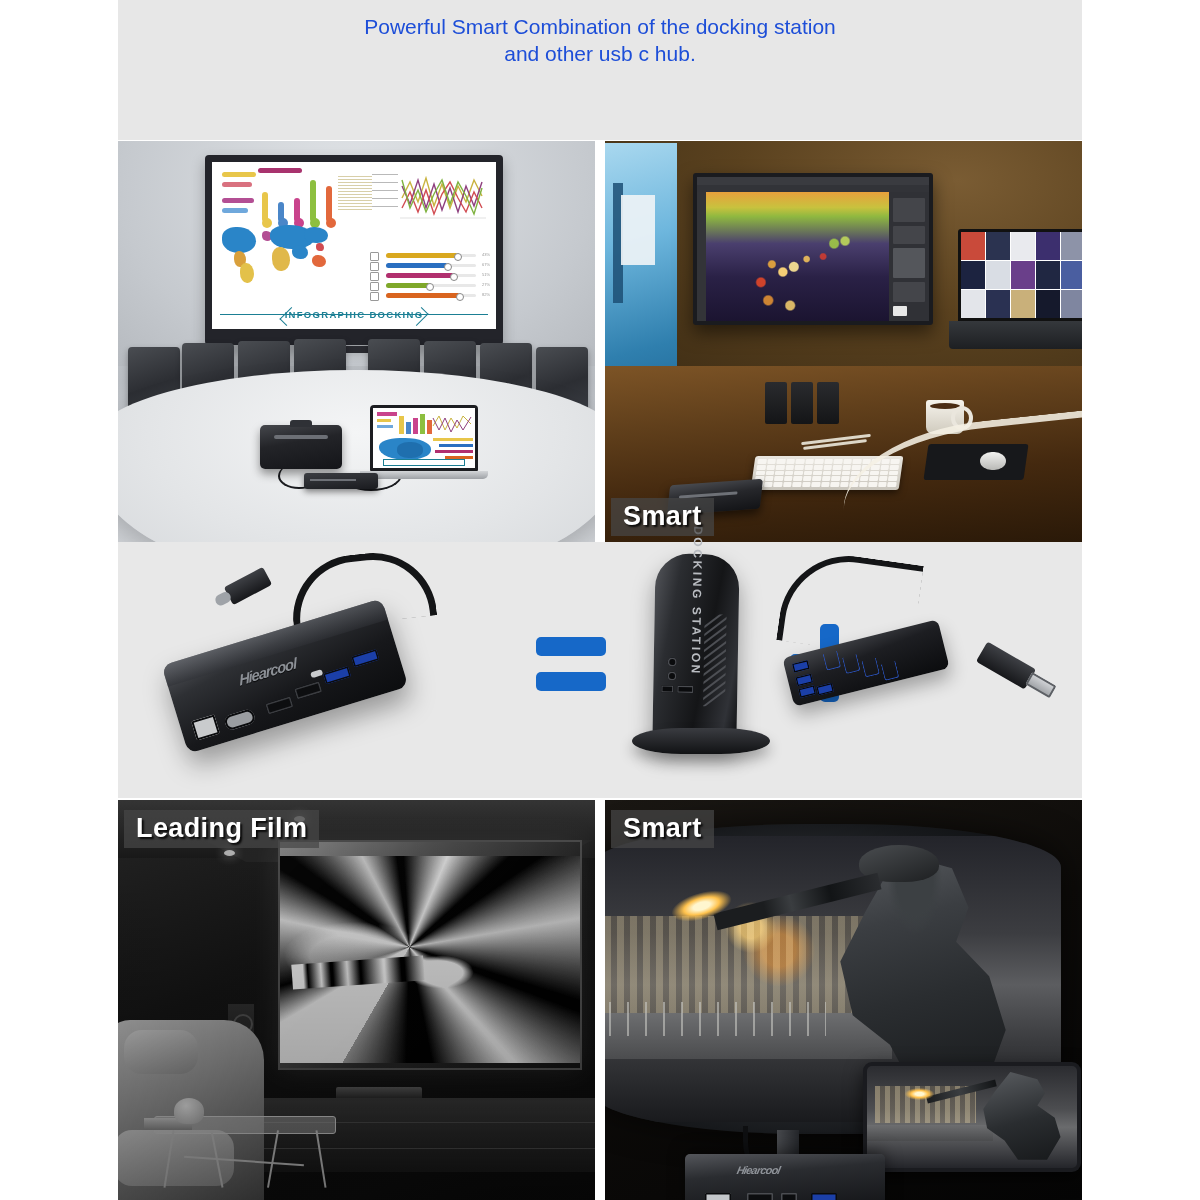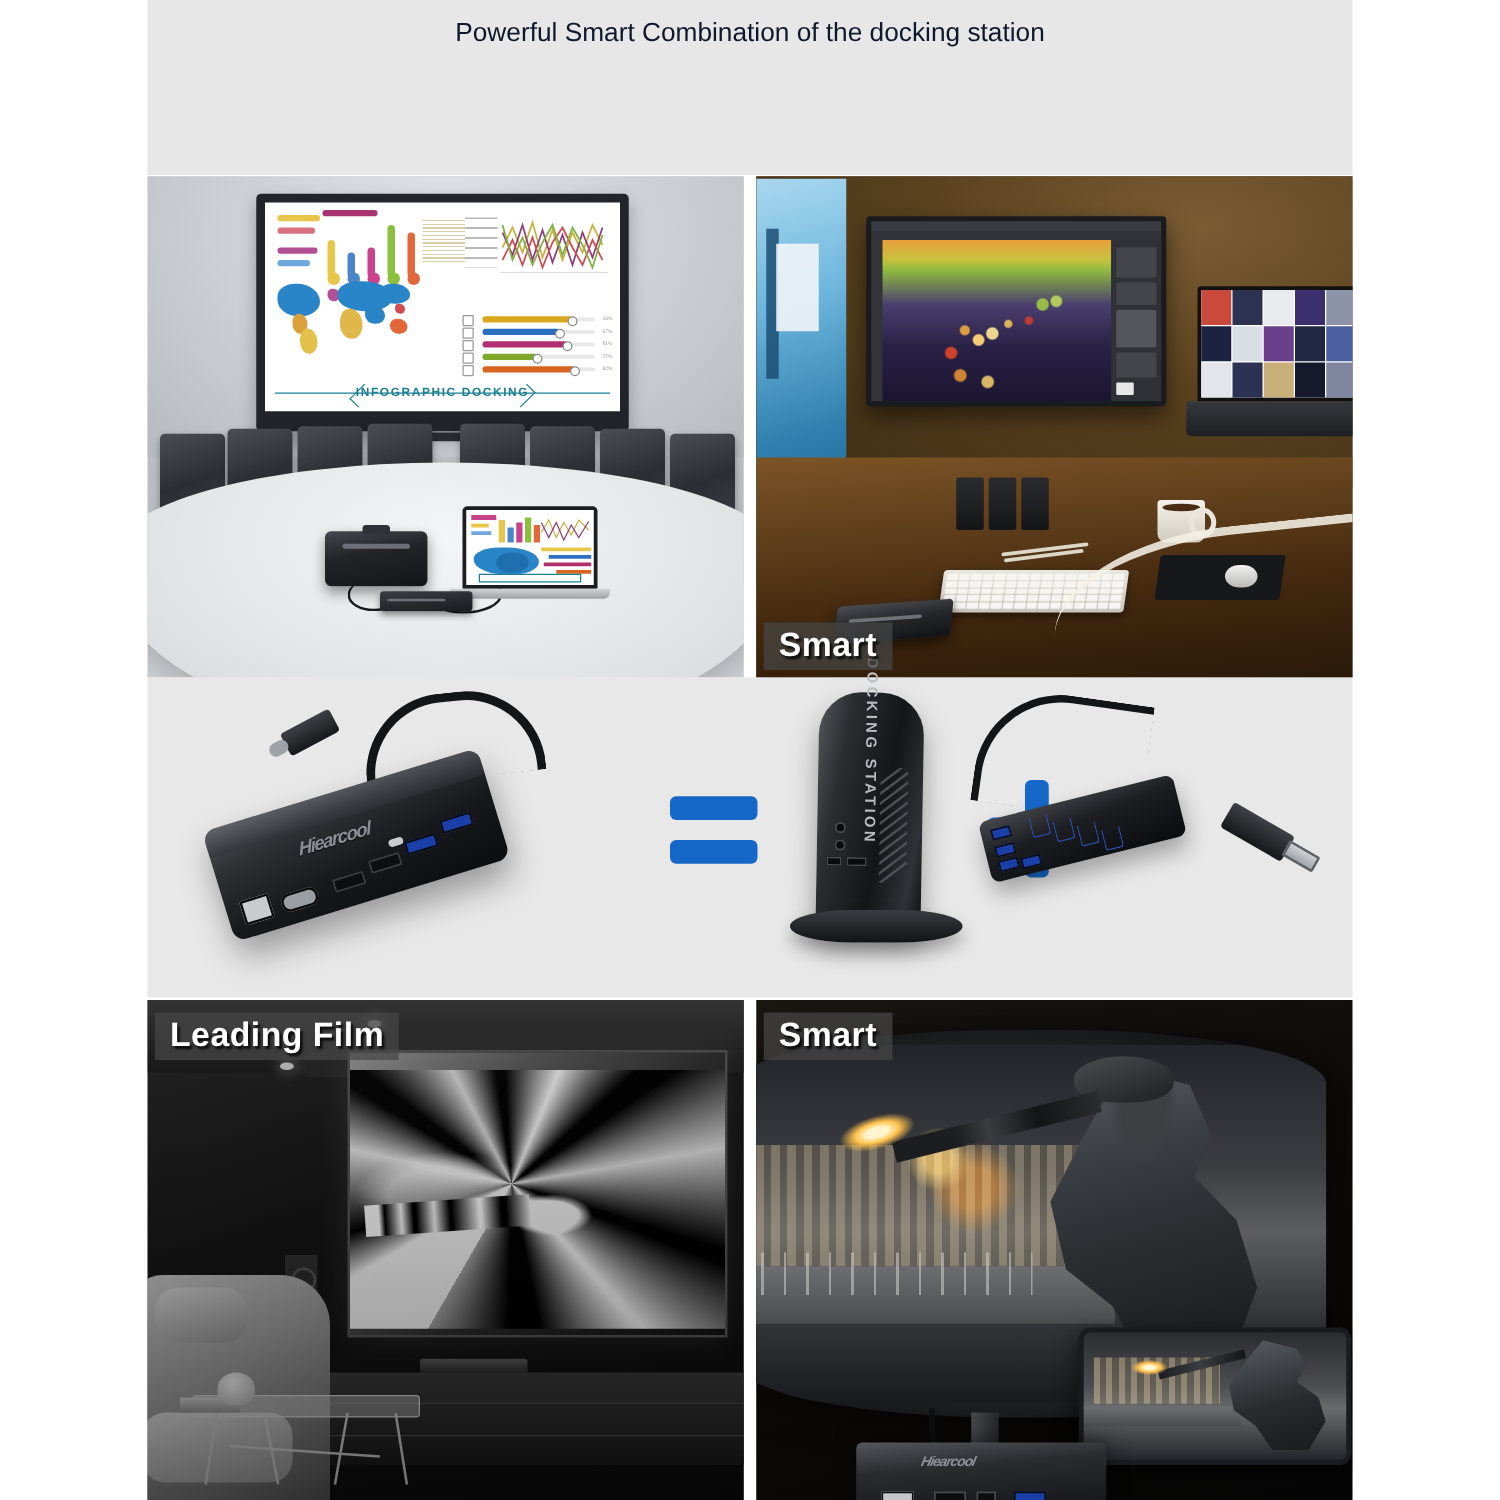"Powerful Smart Combination of the" .subline { color: #0f172a -> #1d4ed8 }
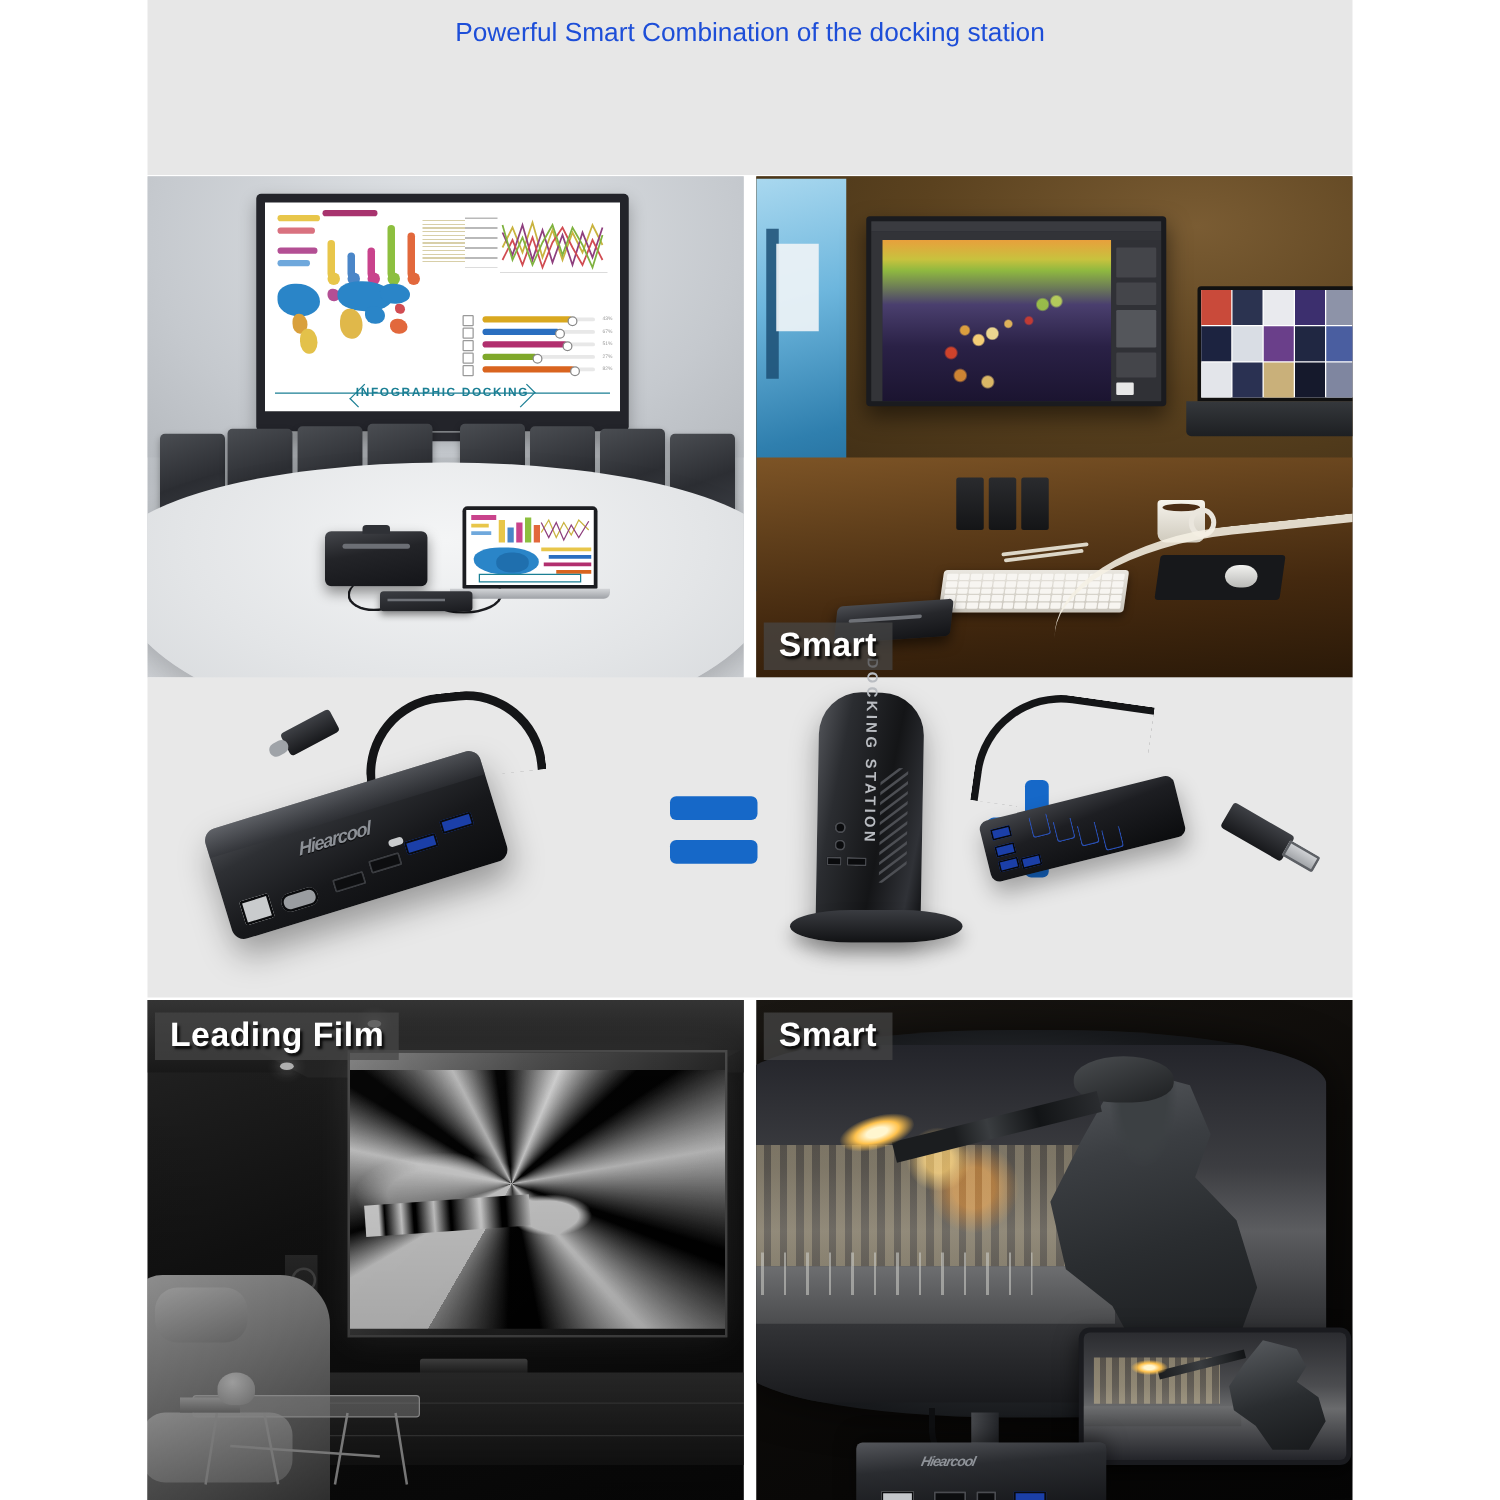"and other usb c hub." div { html: none -> <div>and other usb c hub.</div> }
